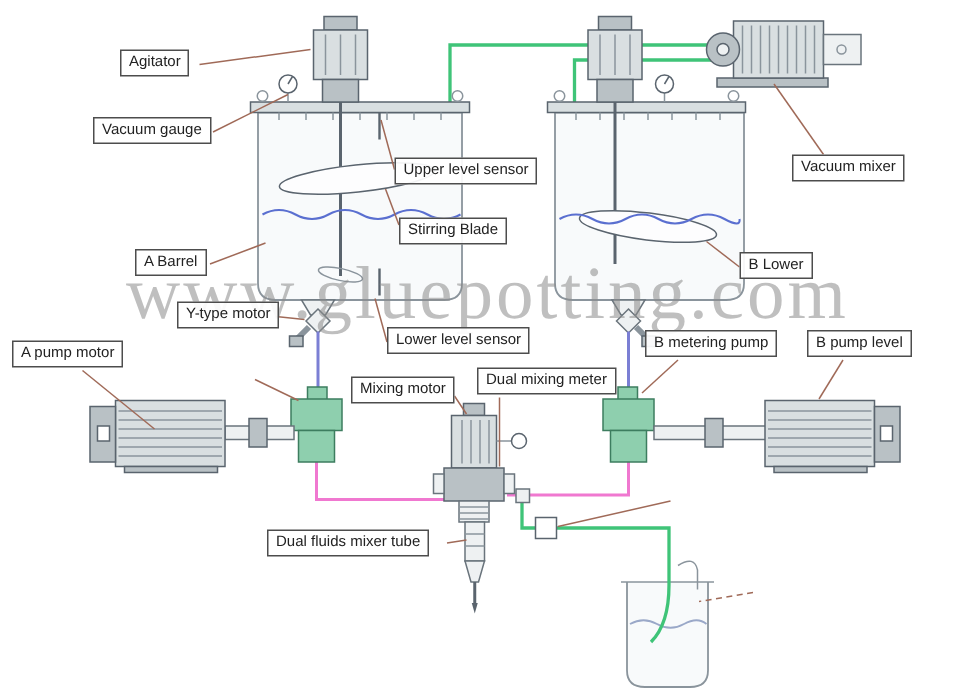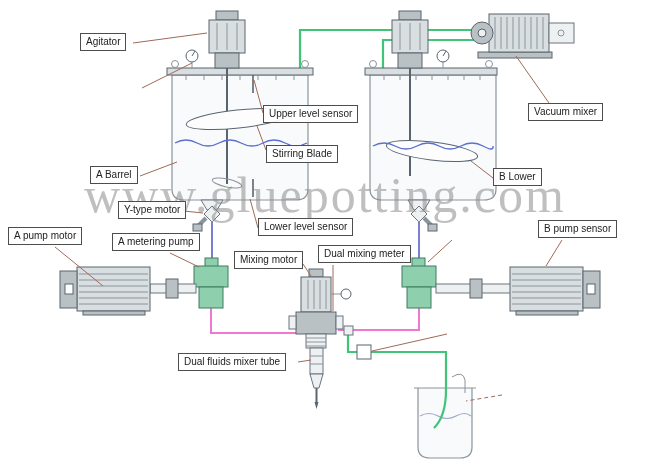"Vacuum gauge" div.lbl { html: none -> <div>Vacuum gauge</div> }
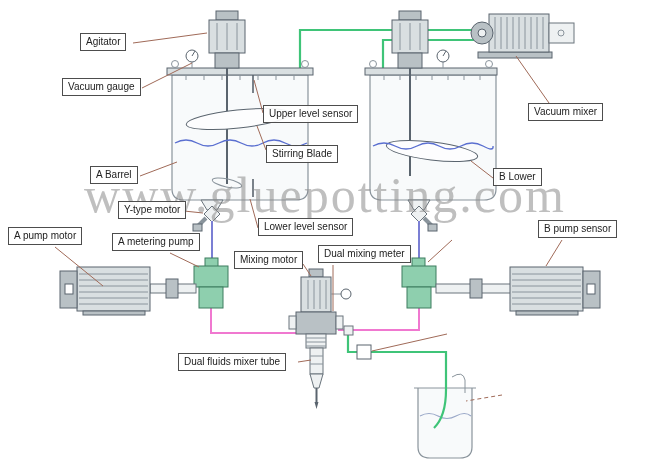"B metering pump" div.lbl { html: none -> <div>B metering pump</div> }
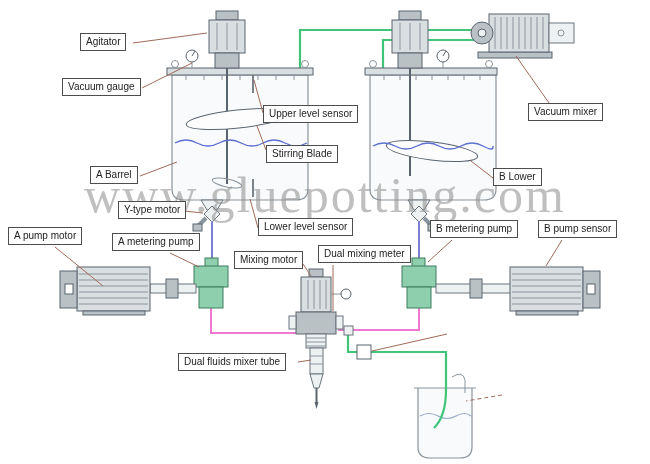"B pump sensor" div.lbl { text: sensor -> level }
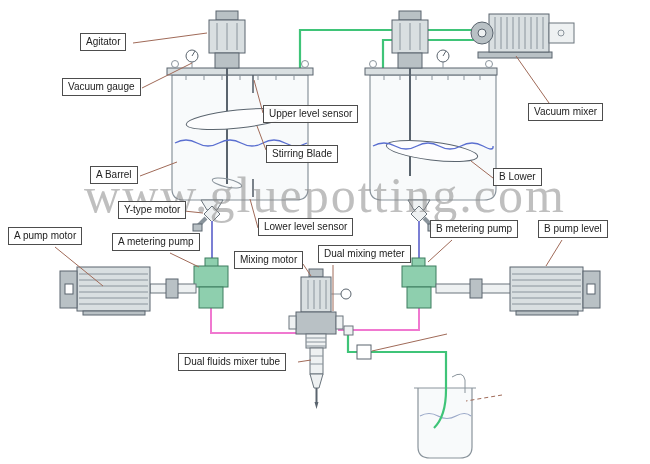"A metering pump" div.lbl { html: <div>A metering pump</div> -> none }
